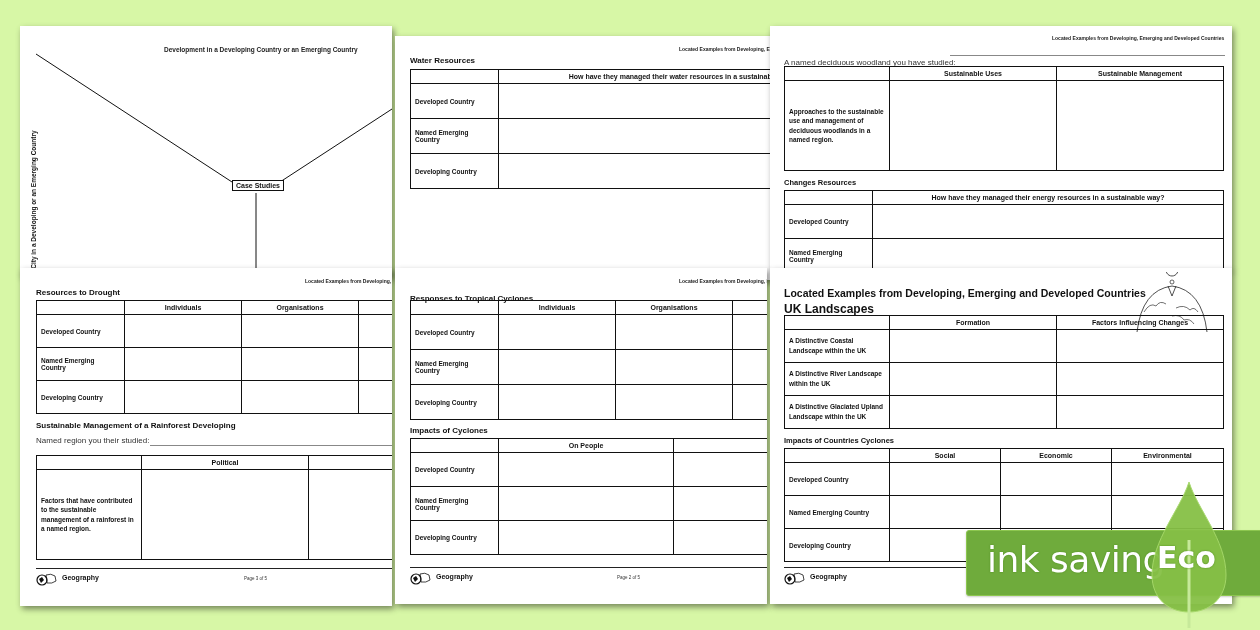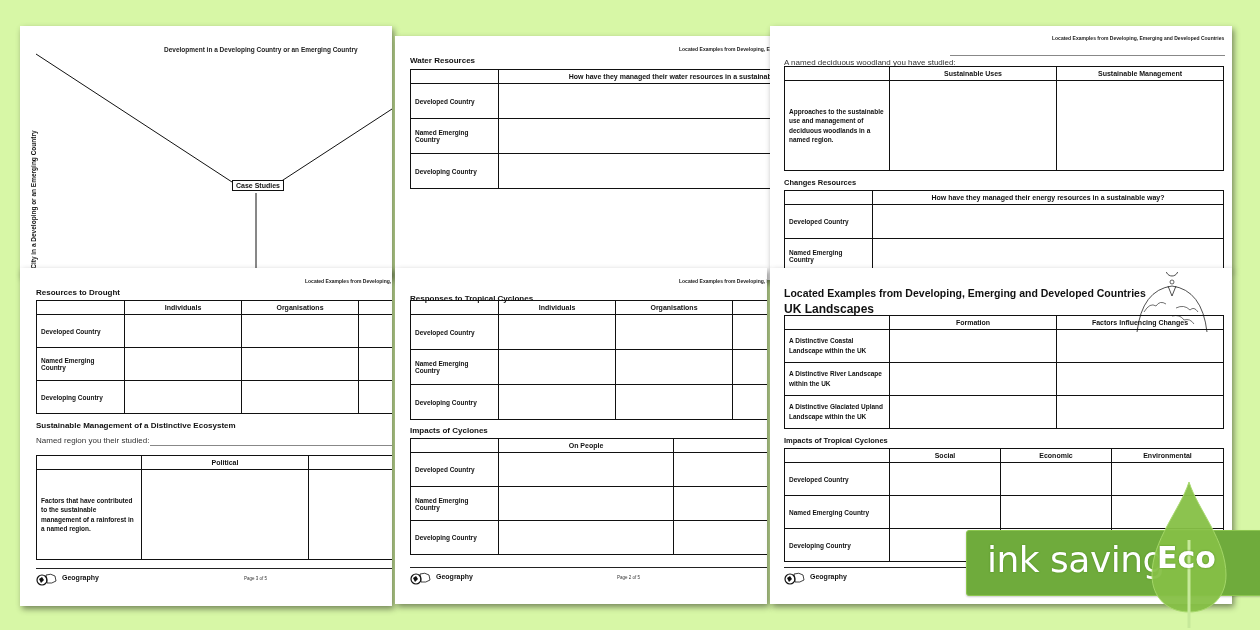"Sustainable Management of a Distinctive" div.sec-title { text: Distinctive Ecosystem -> Rainforest Developing }
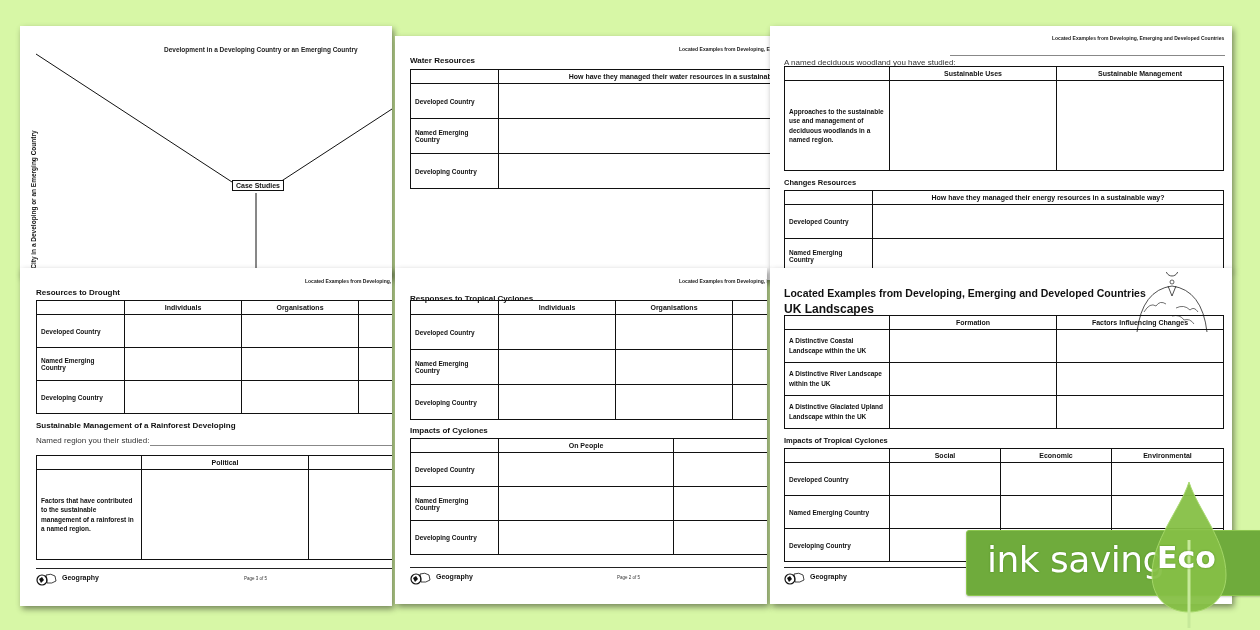"Impacts of Tropical Cyclones" div.sec-title { text: Tropical -> Countries }
